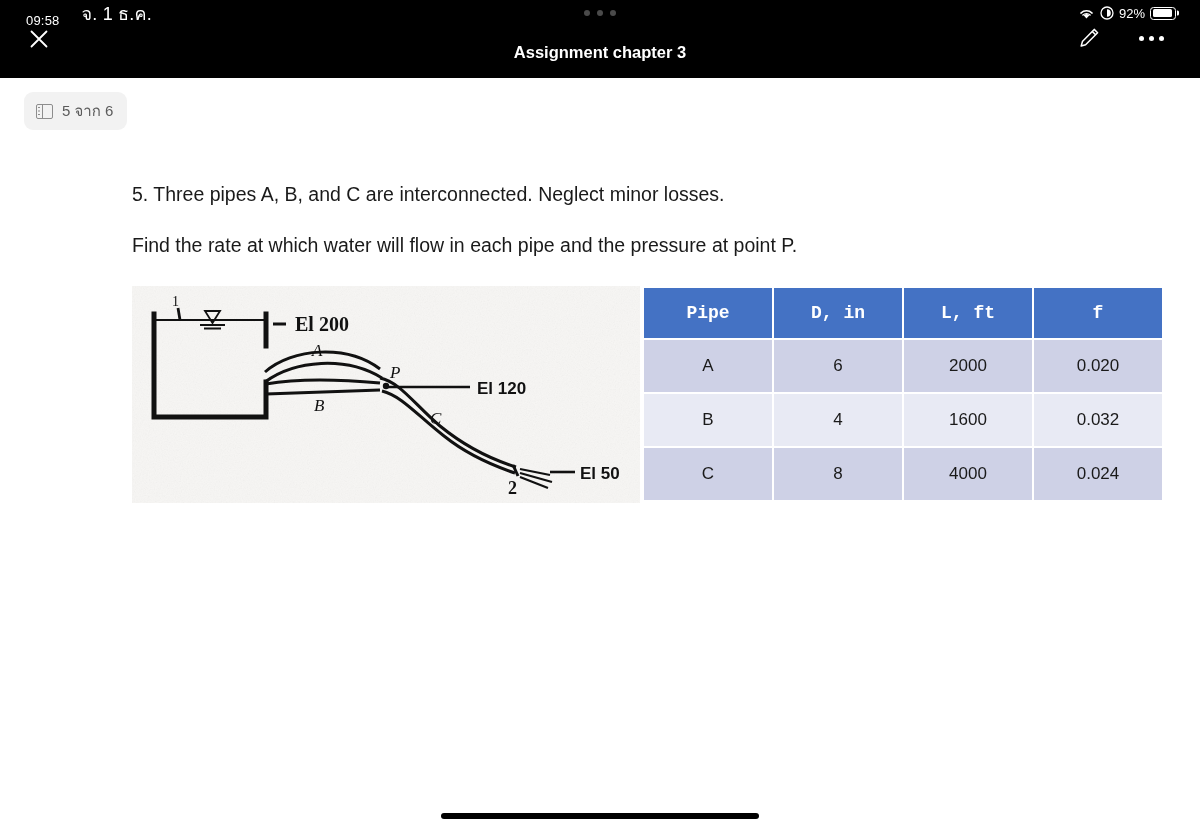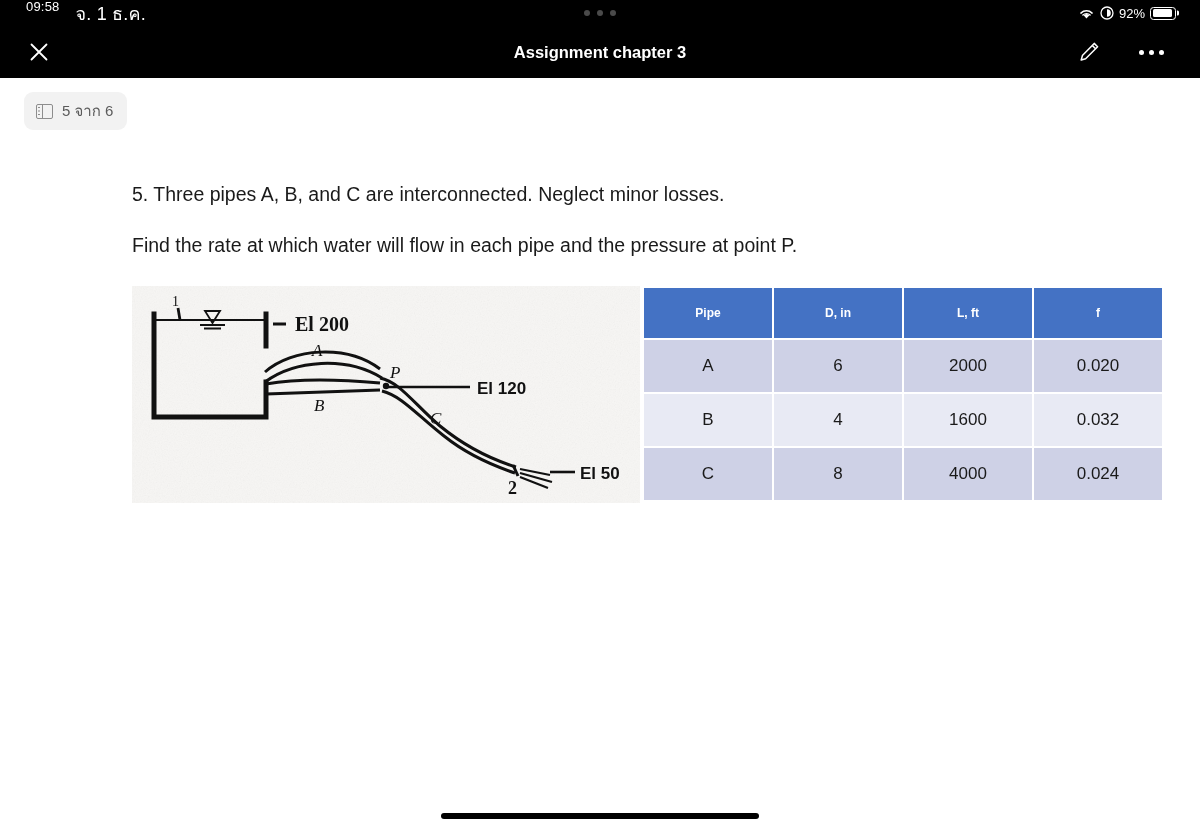"09:58" .status-left { align-items: flex-start -> flex-end; gap: 16px -> 22px }
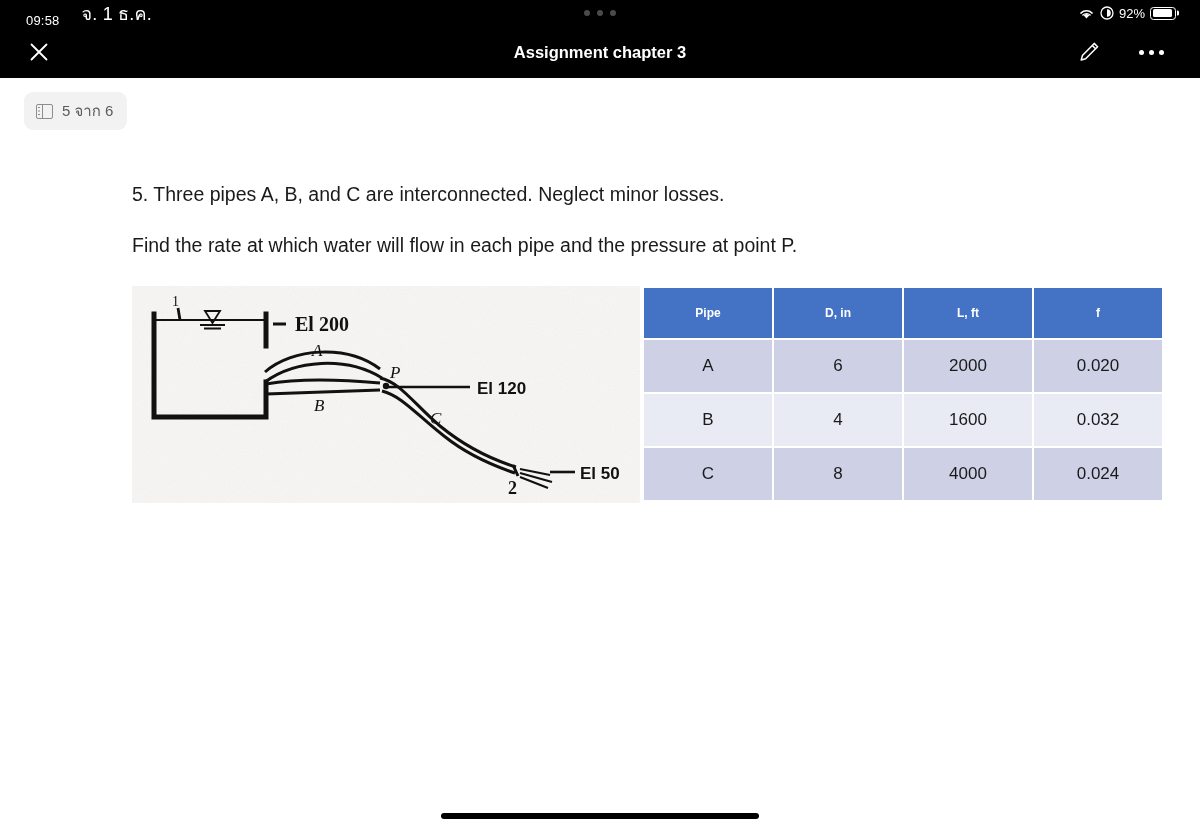"Assignment chapter 3" .nav-bar { align-items: center -> flex-start }
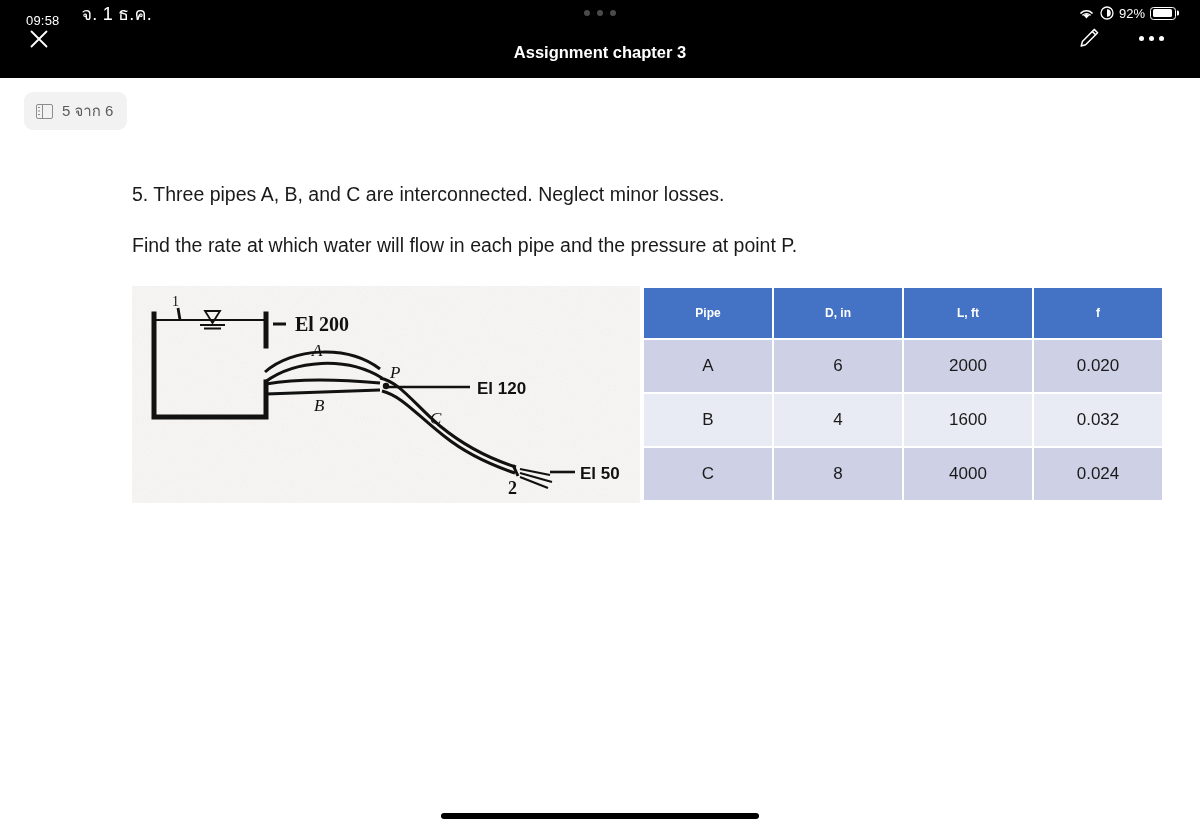"Pipe" .pipe-table th { font-family: none -> Liberation Mono, monospace; font-size: 12px -> 18px }
